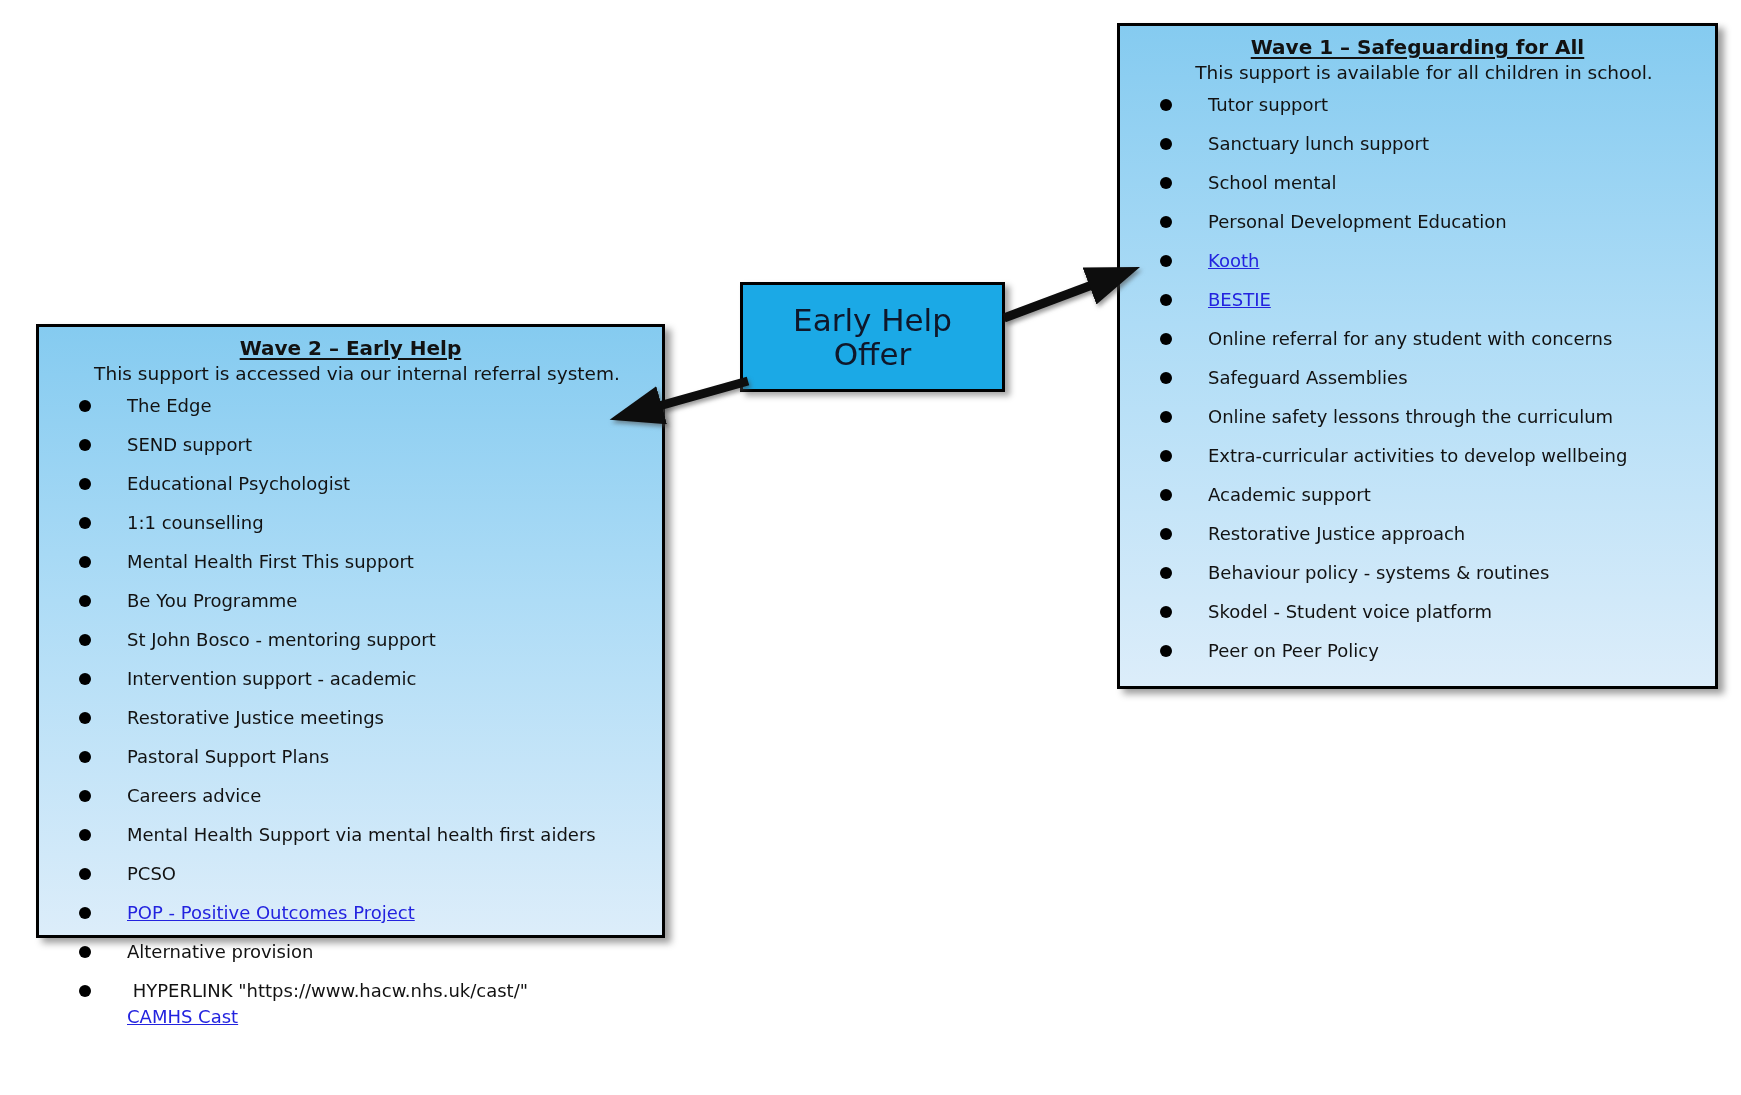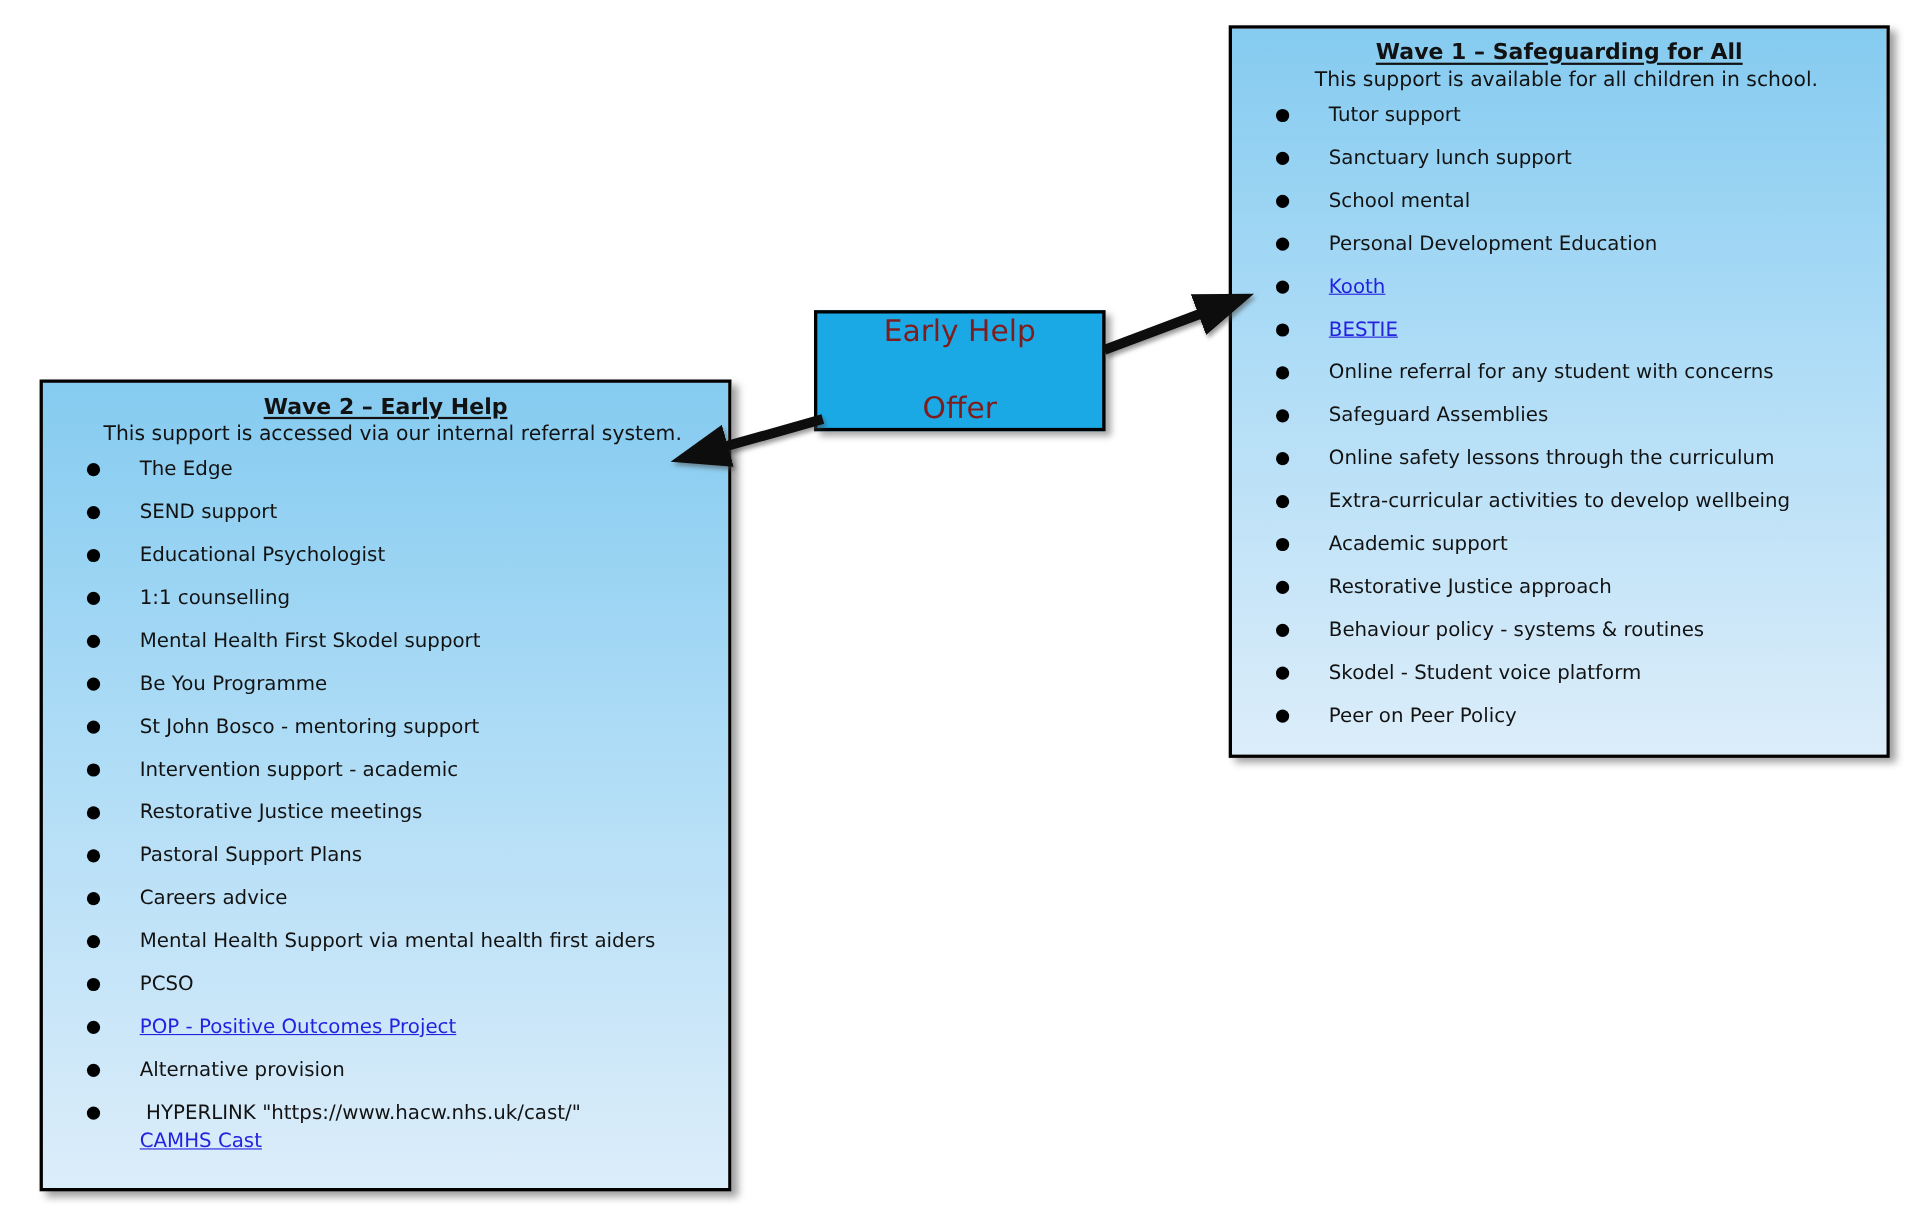"Early Help" .center-box { color: #7f1d1d -> #0f172a; font-size: 27px -> 31px; justify-content: space-between -> center }
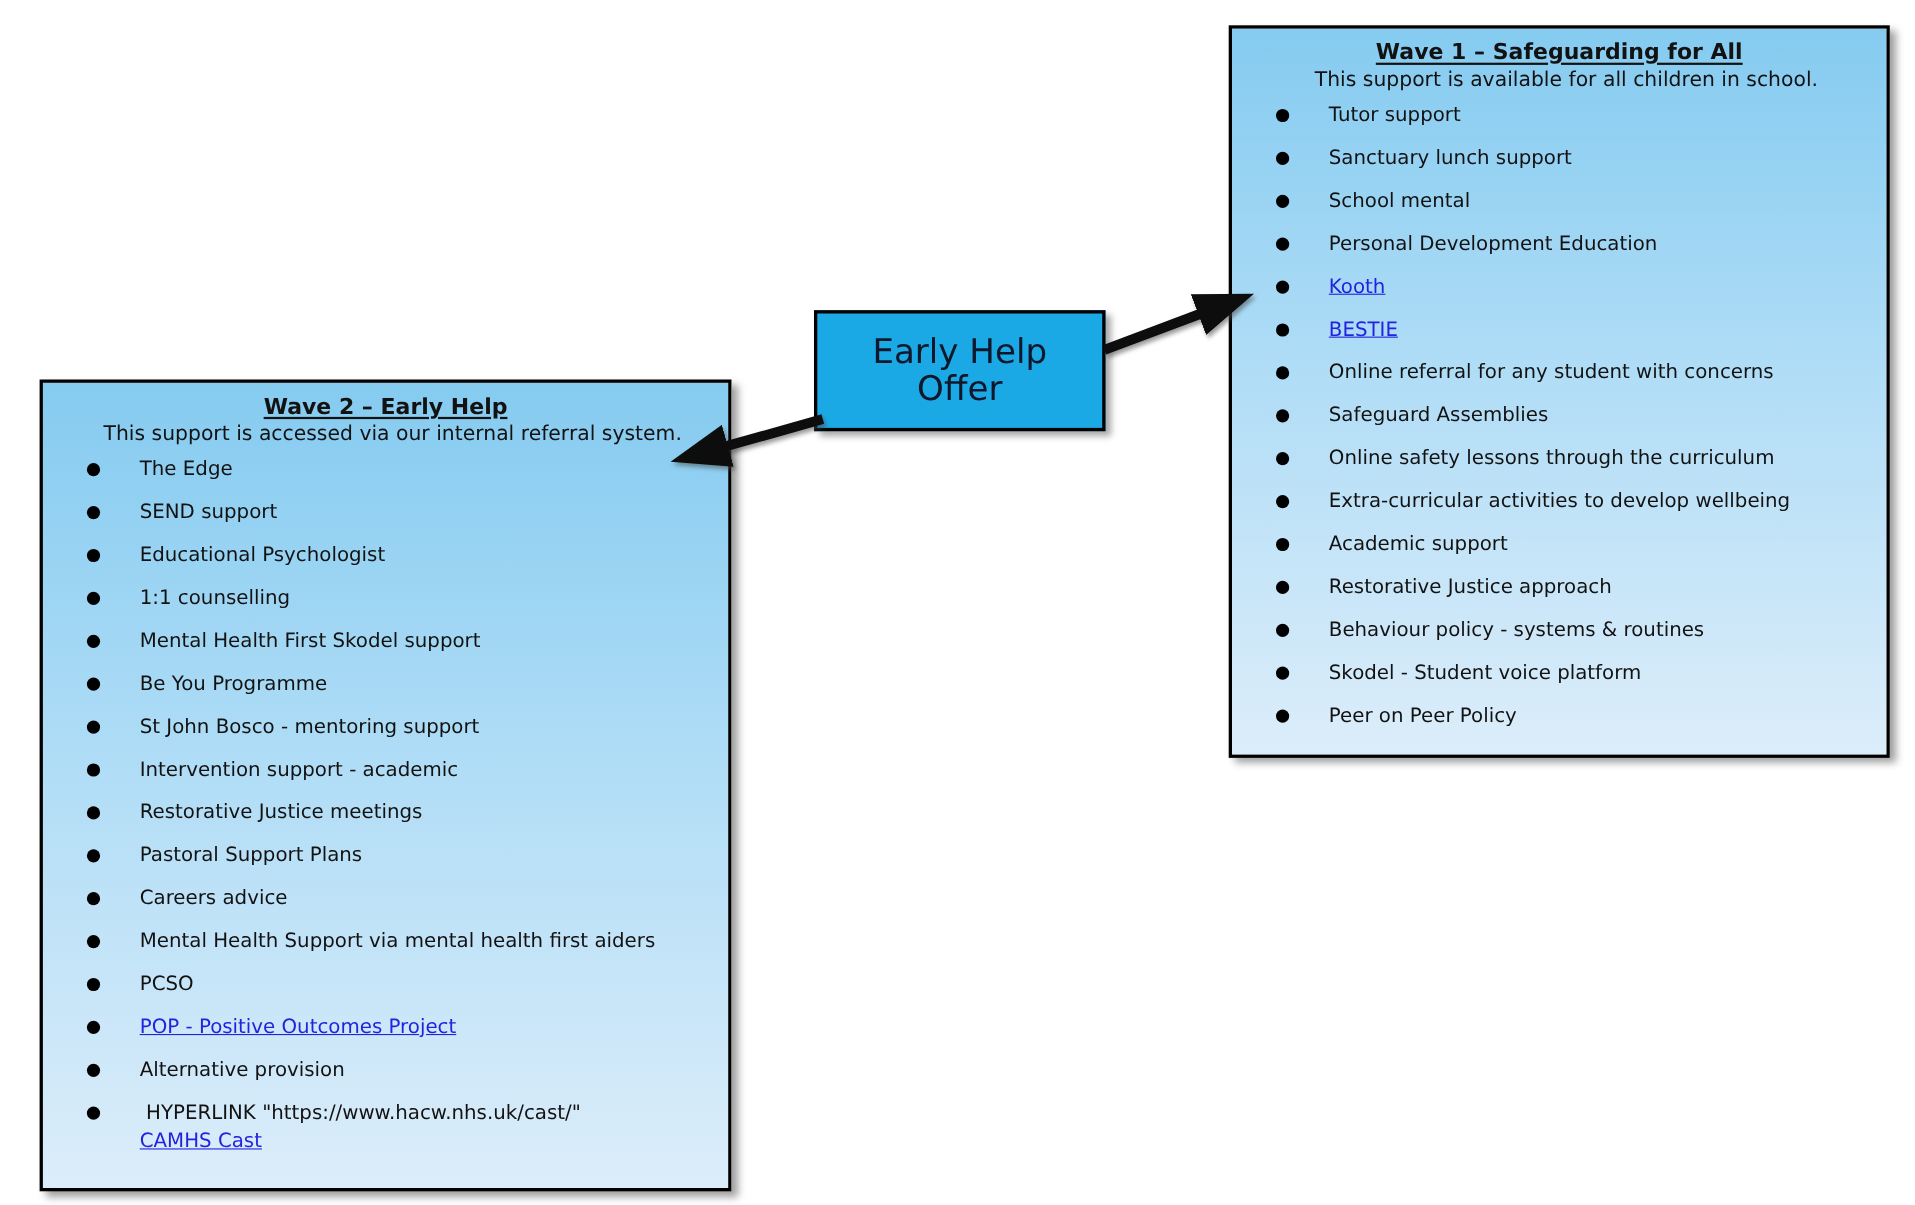"Wave 2 – Early Help" #wave2-box { height: 738px -> 614px; top: 345px -> 324px }
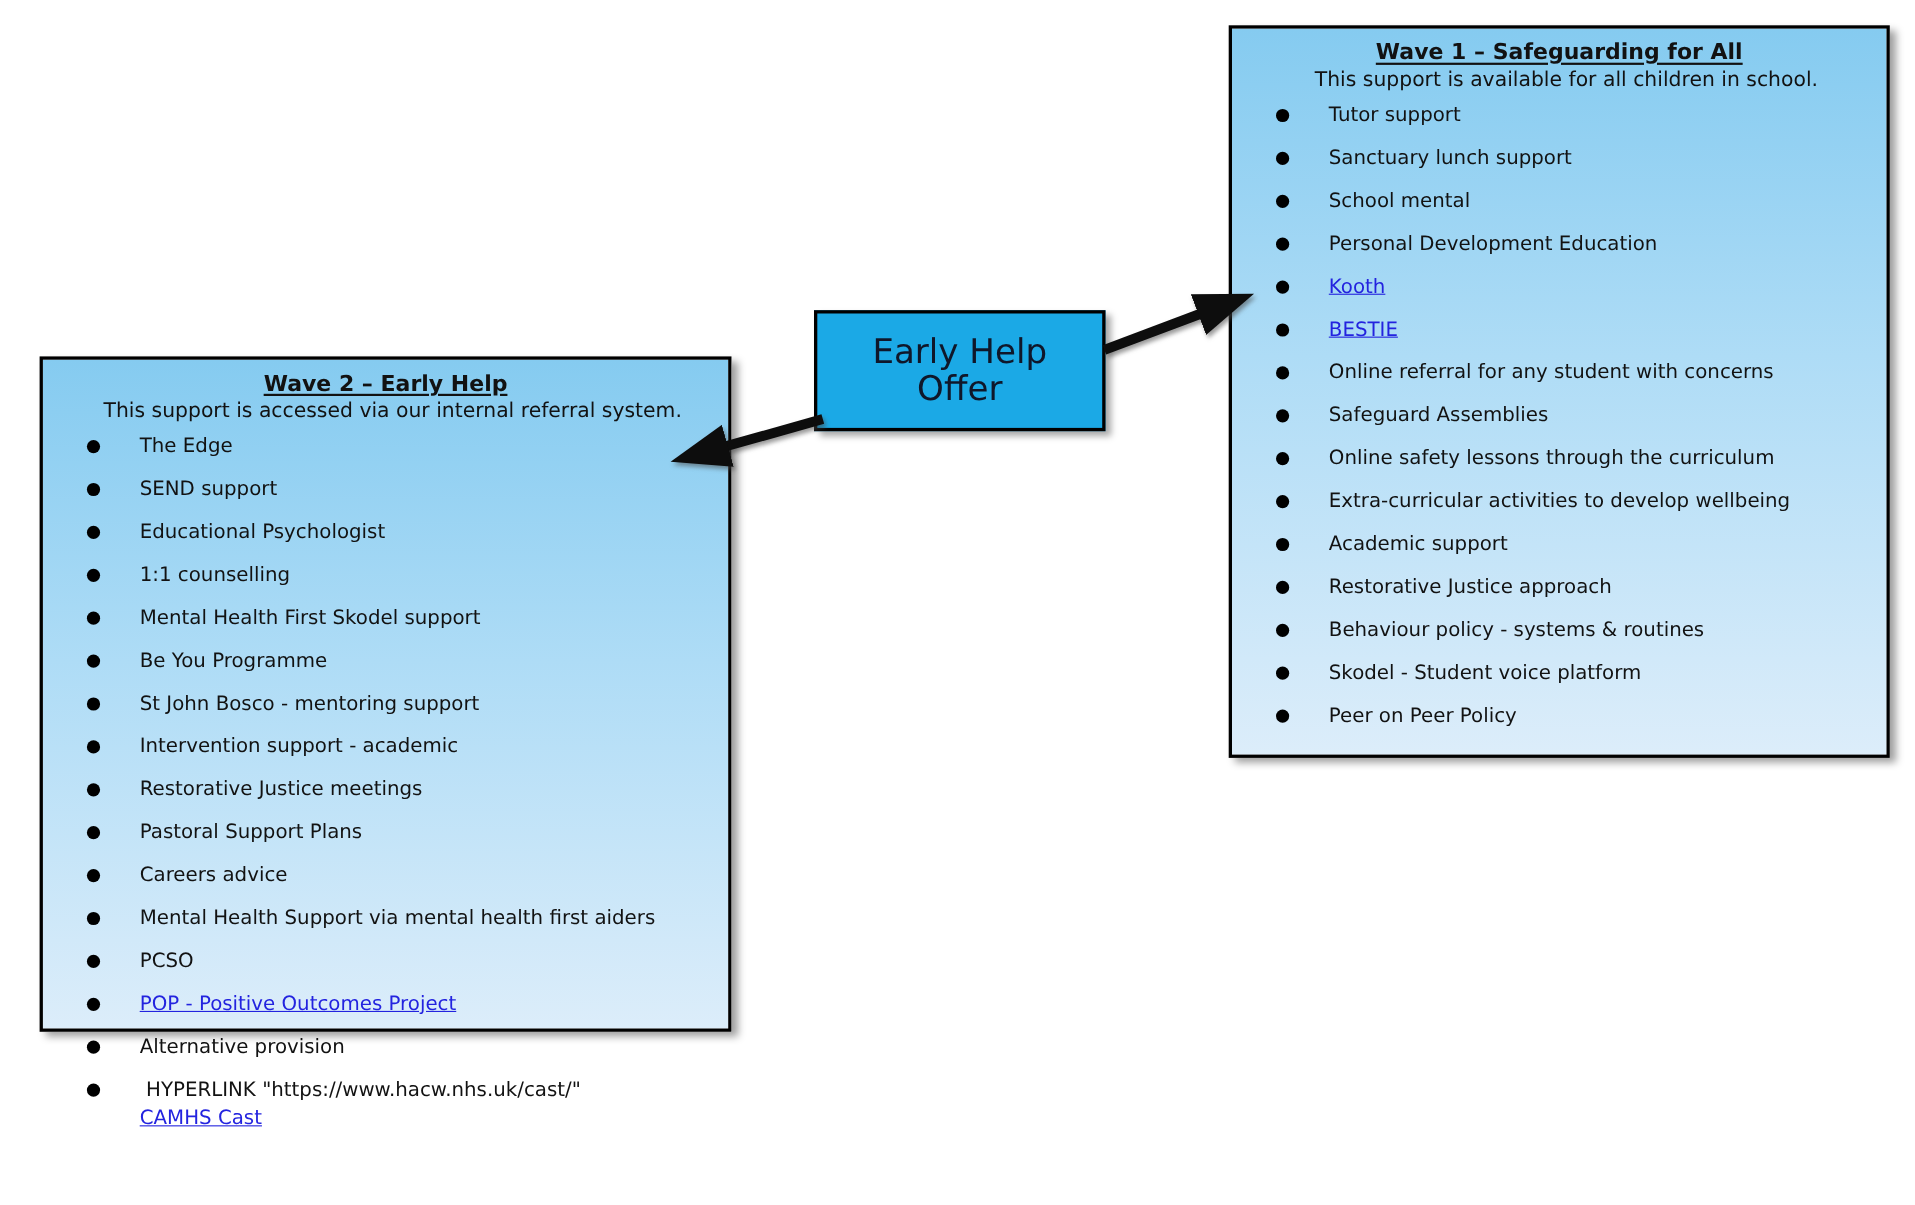"Mental Health First Skodel support" span.line { text: Skodel -> This }
